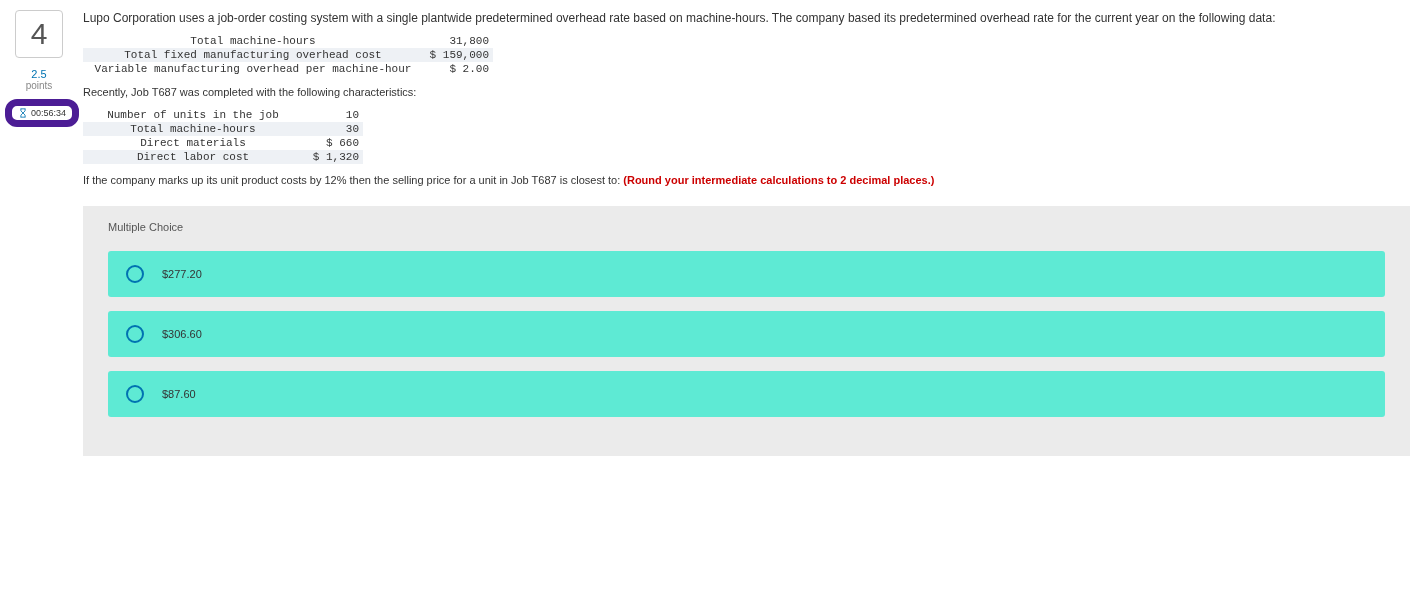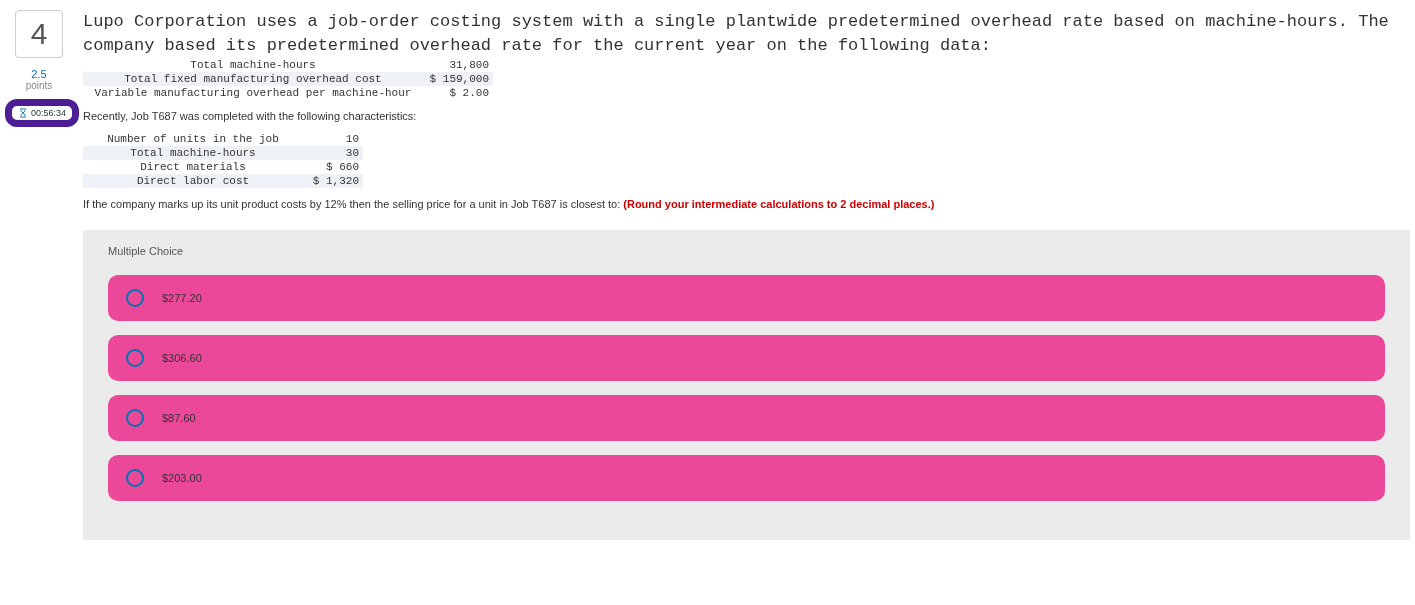"Lupo Corporation uses a job-order" .intro { font-family: Liberation Mono, monospace -> none; font-size: 17px -> 12px; margin-bottom: 0 -> 7px }
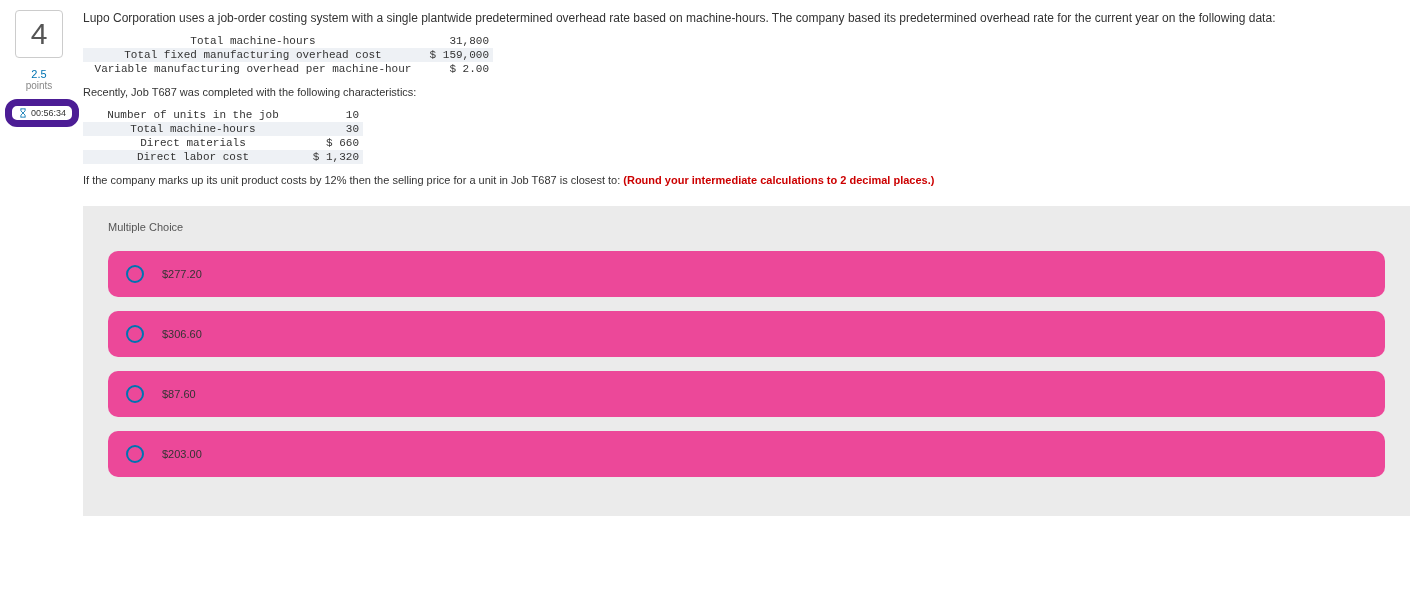"$277.20" .option-row { background: #ec4899 -> #5eead4; border-radius: 10px -> 3px }
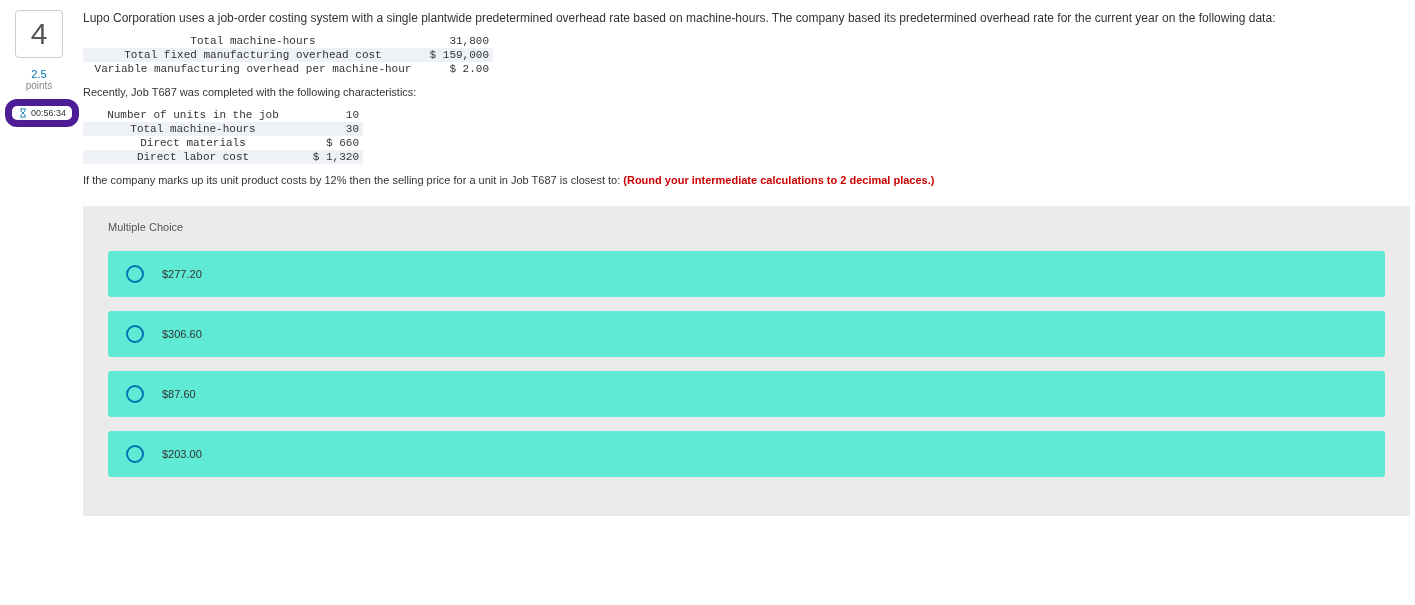"$203.00" div.option-row { html: <div> <span></span> <span>$203.00</span> </div> -> none }
